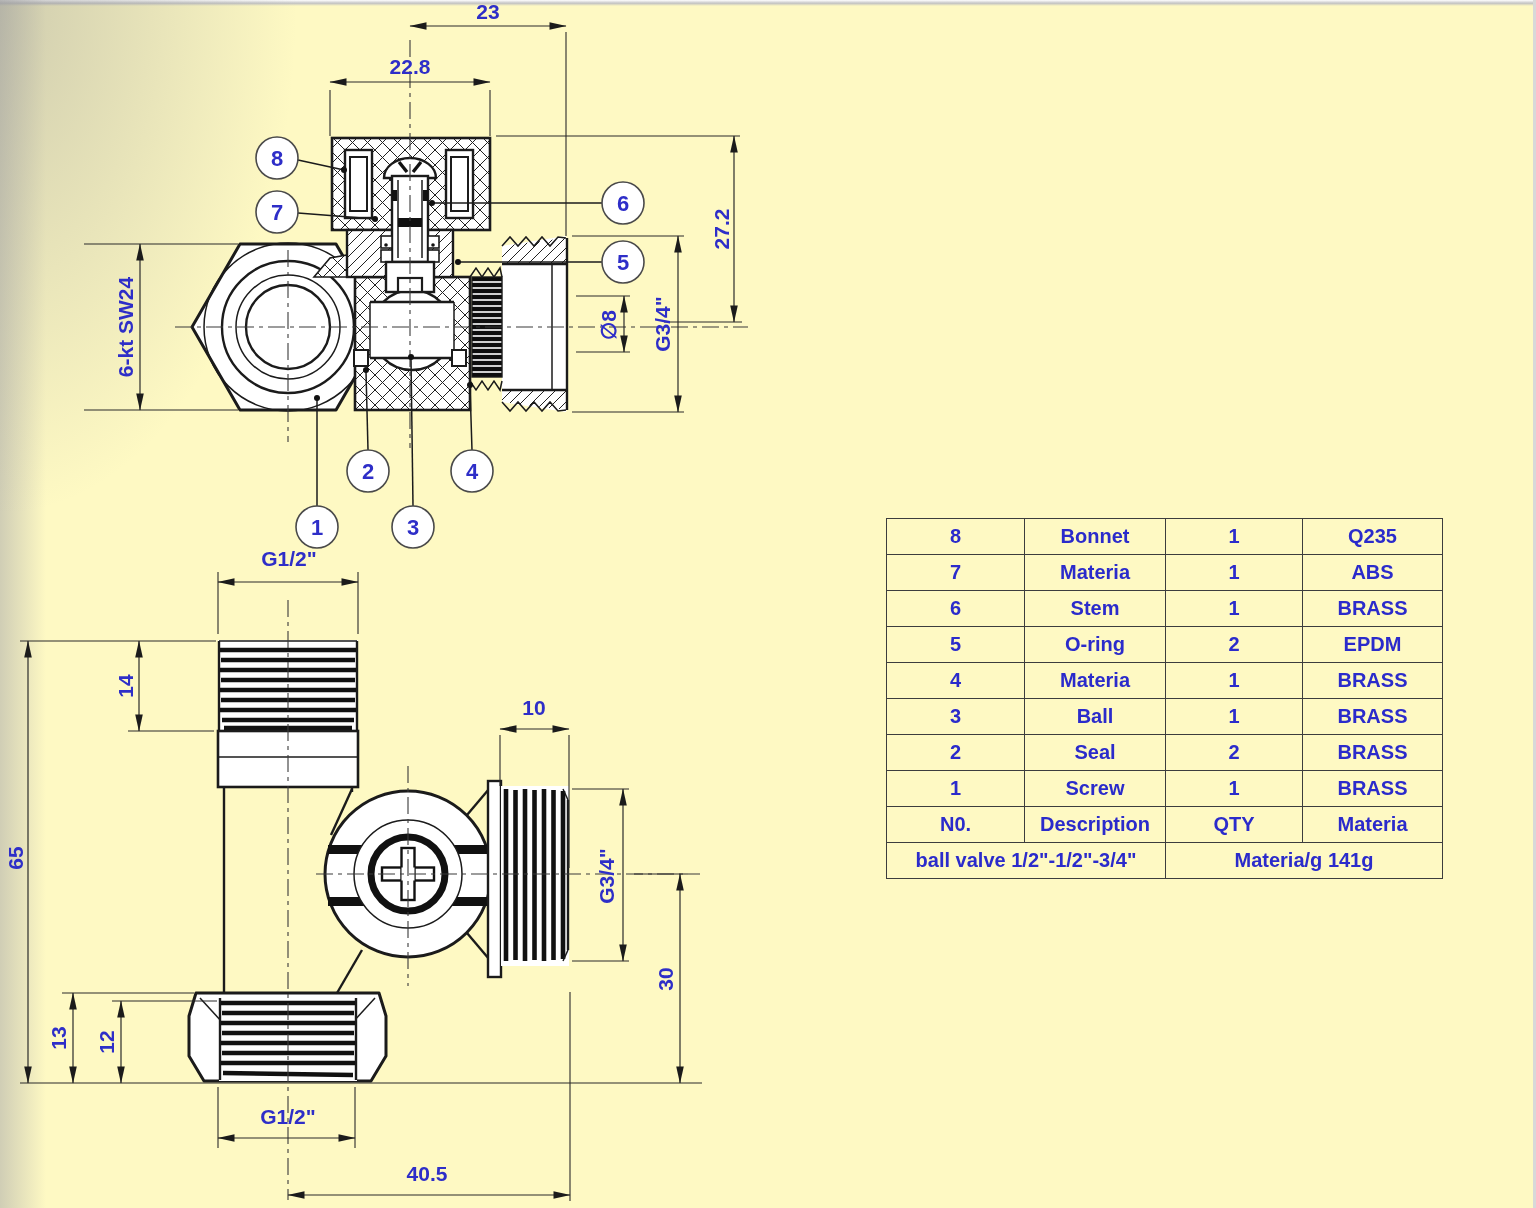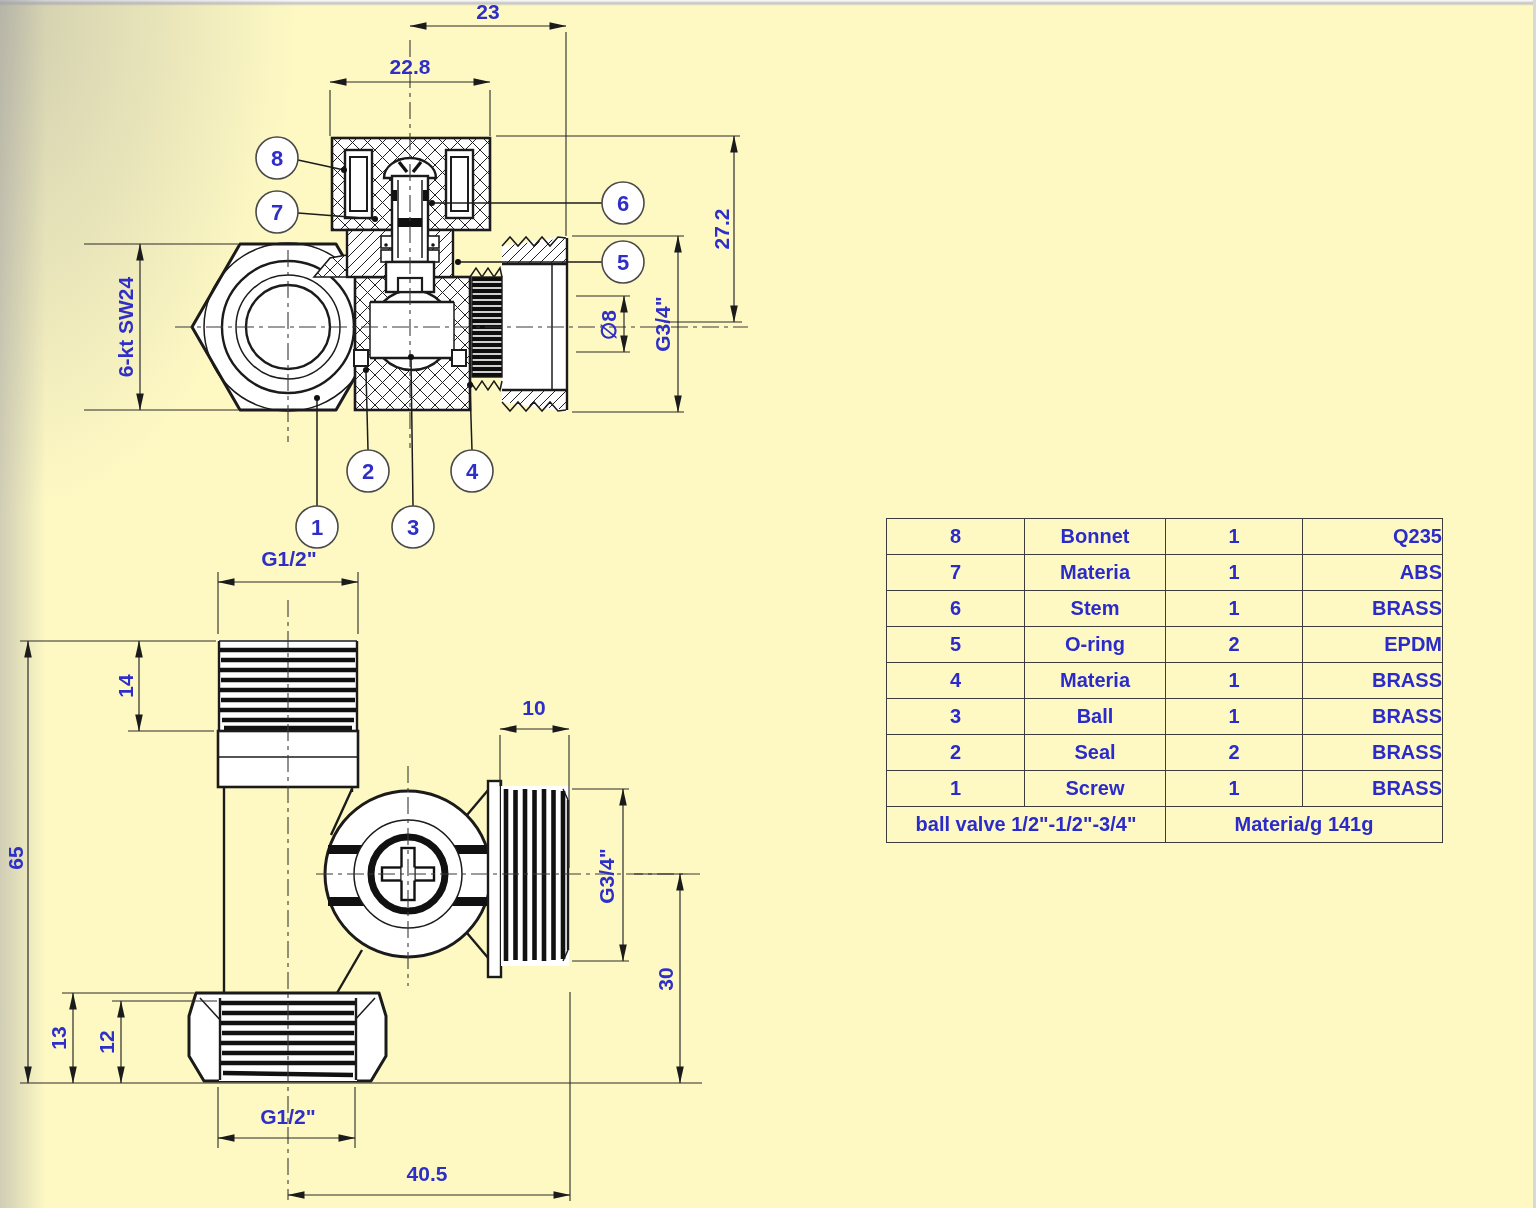"Q235" #bom .c4 { text-align: right -> none }
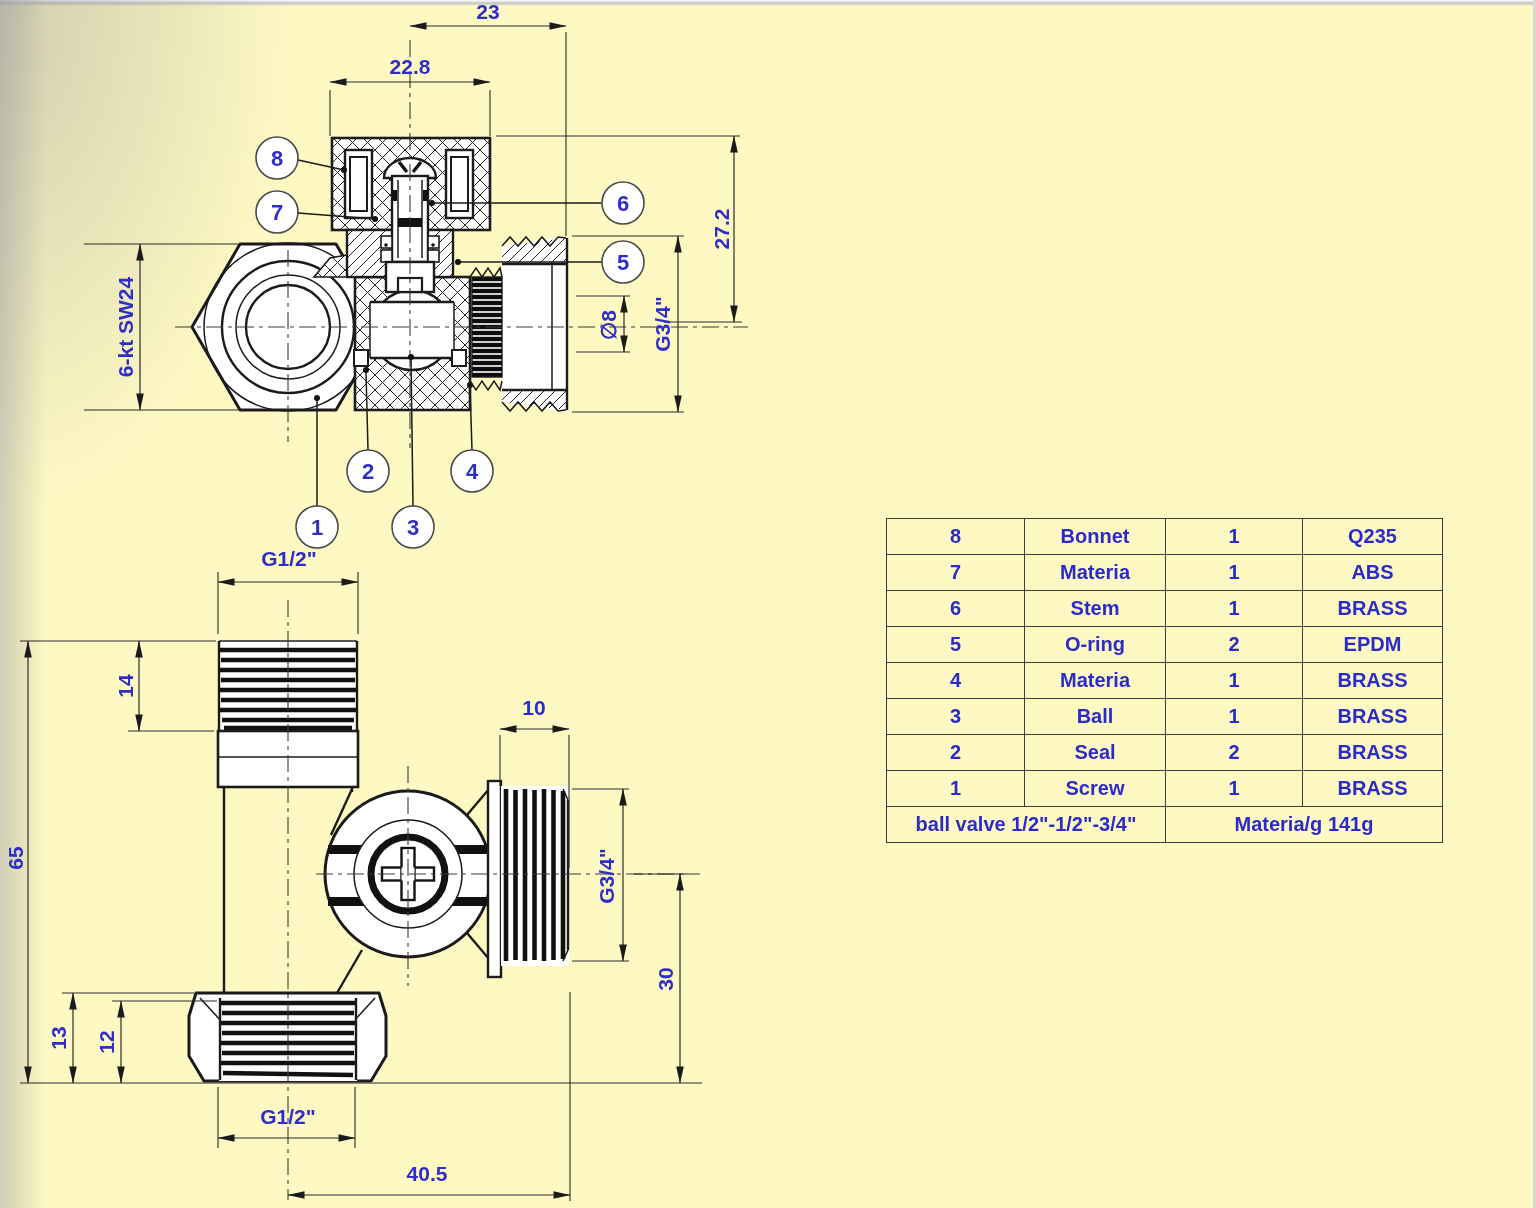"N0." tr { html: none -> <tr> <td>N0.</td> <td>Description</td> <td>QTY</td> <td>Materia</td> </tr> }
